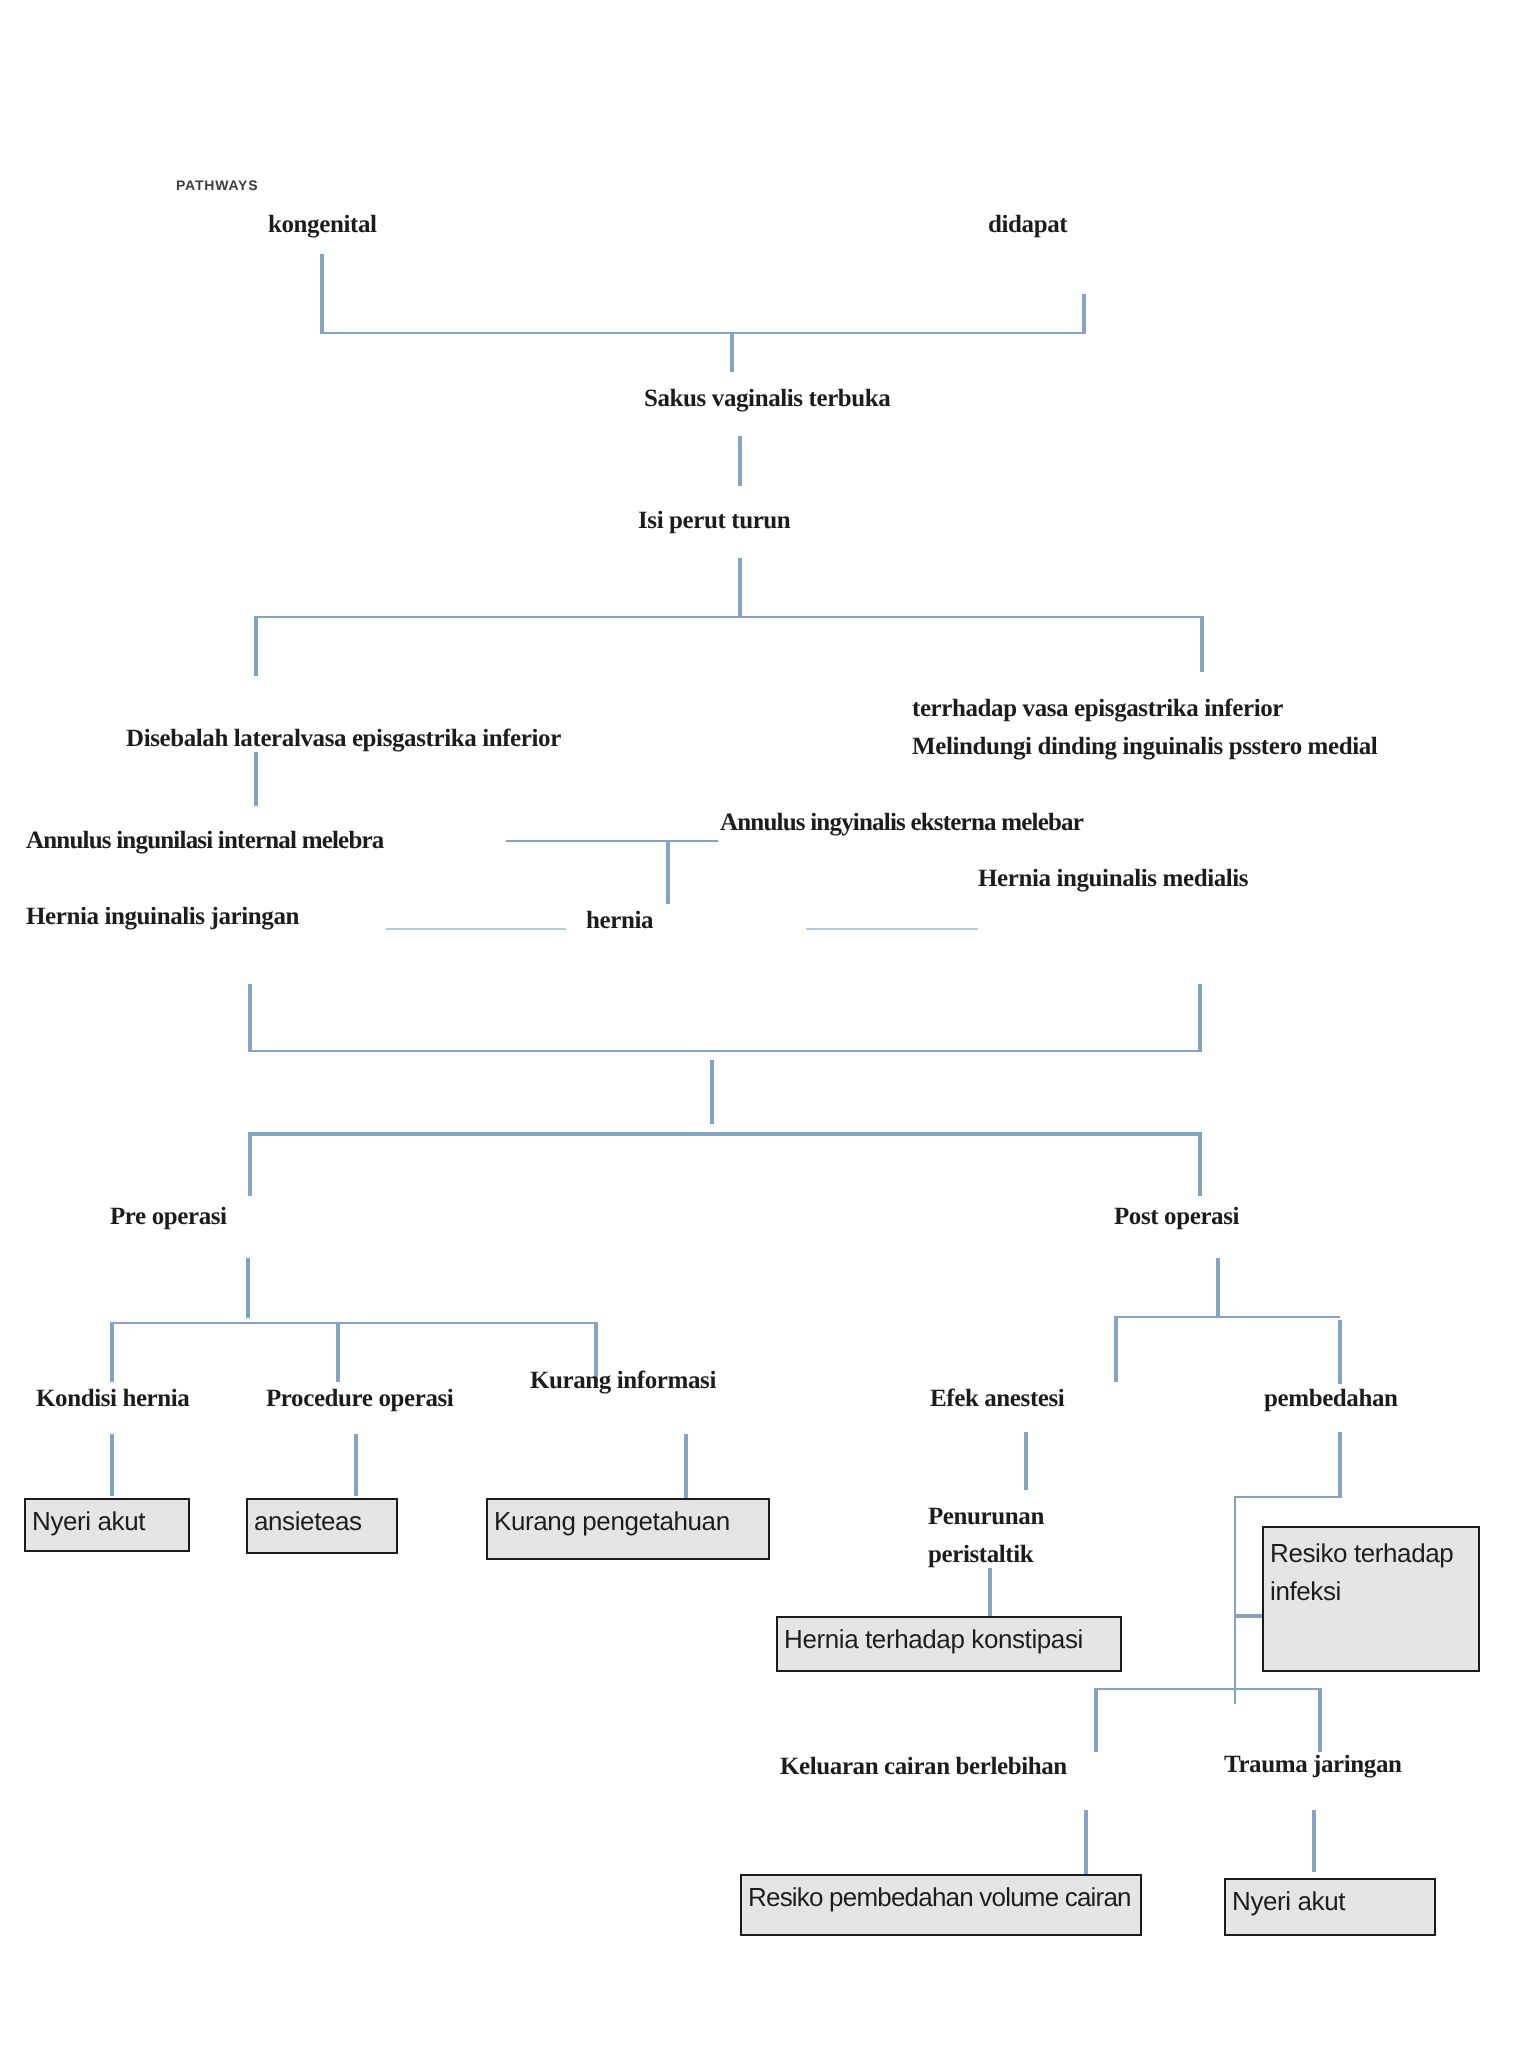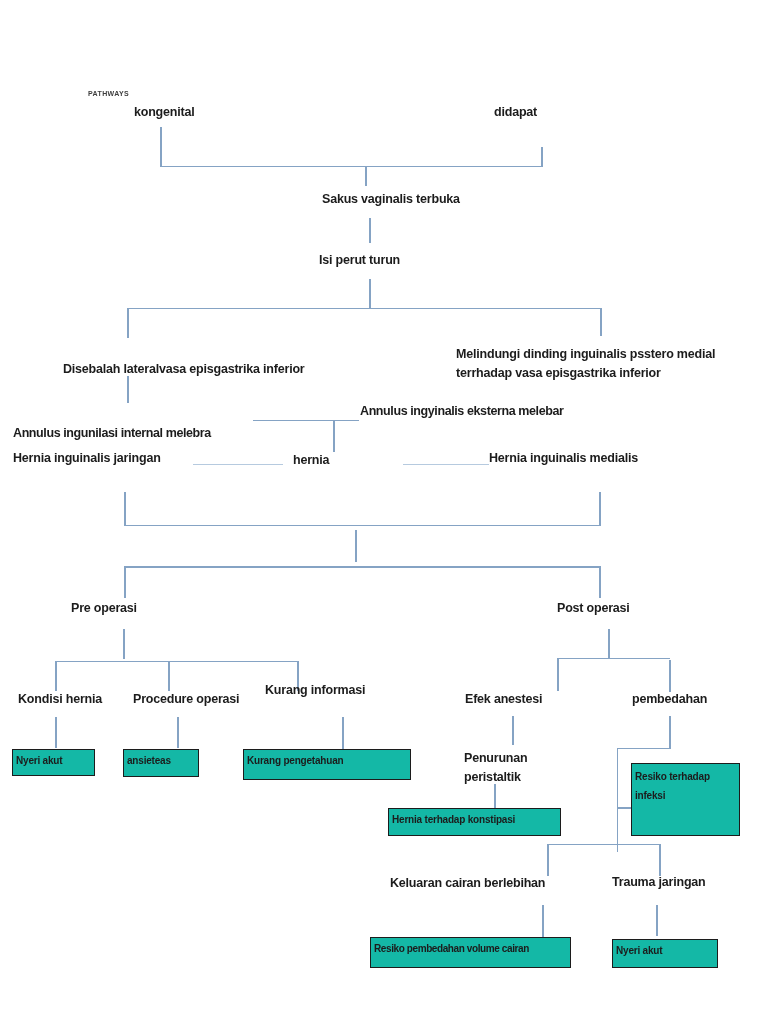"kongenital" .lbl { font-family: none -> Liberation Serif, serif }
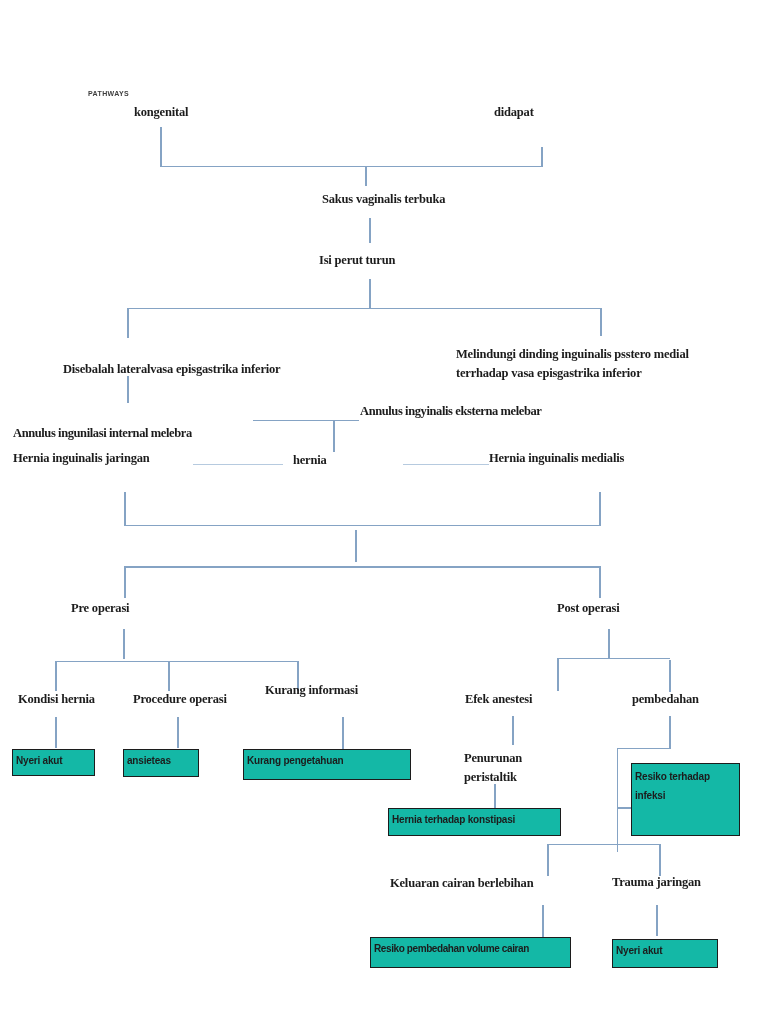"Melindungi dinding inguinalis psstero" span.ln { order: before "terrhadap vasa episgastrika inferior" -> after "terrhadap vasa episgastrika inferior" }
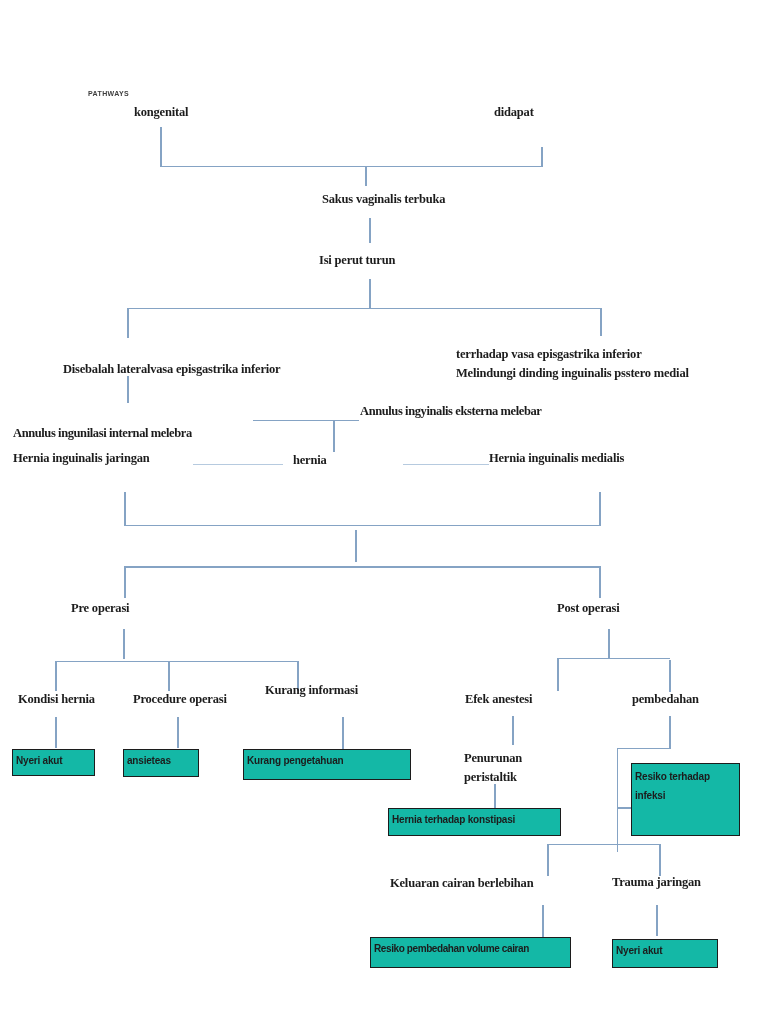"Annulus ingunilasi internal melebra" div.lbl { top: 426px -> 413px }
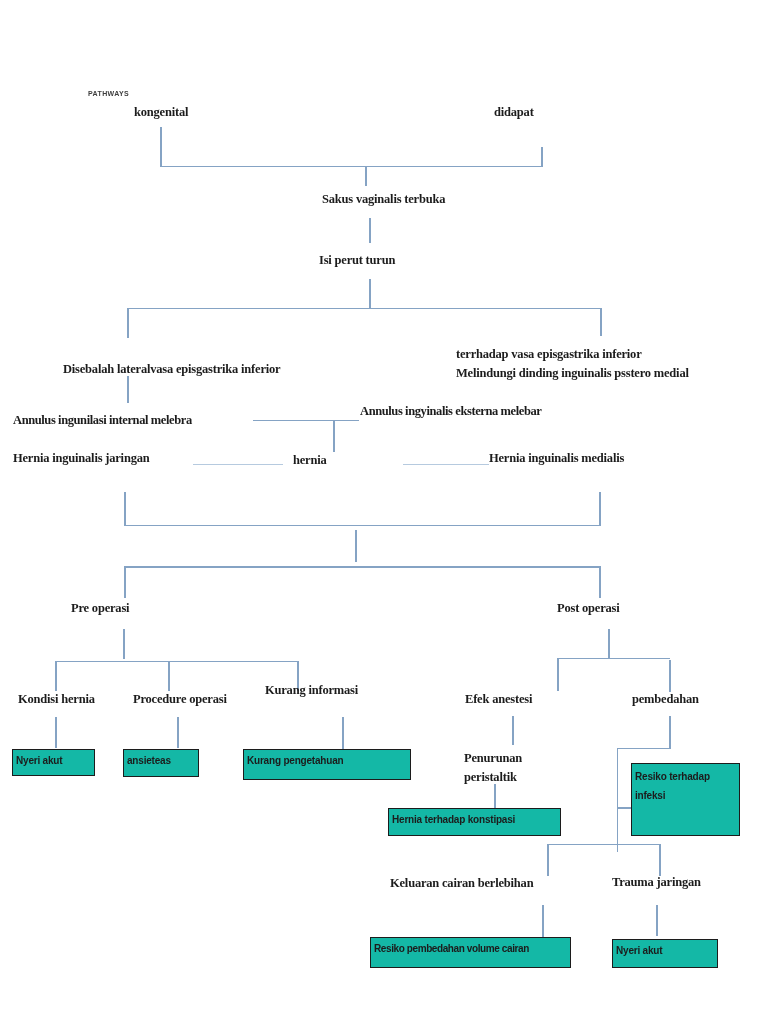"Hernia inguinalis medialis" div.lbl { top: 451px -> 432px }
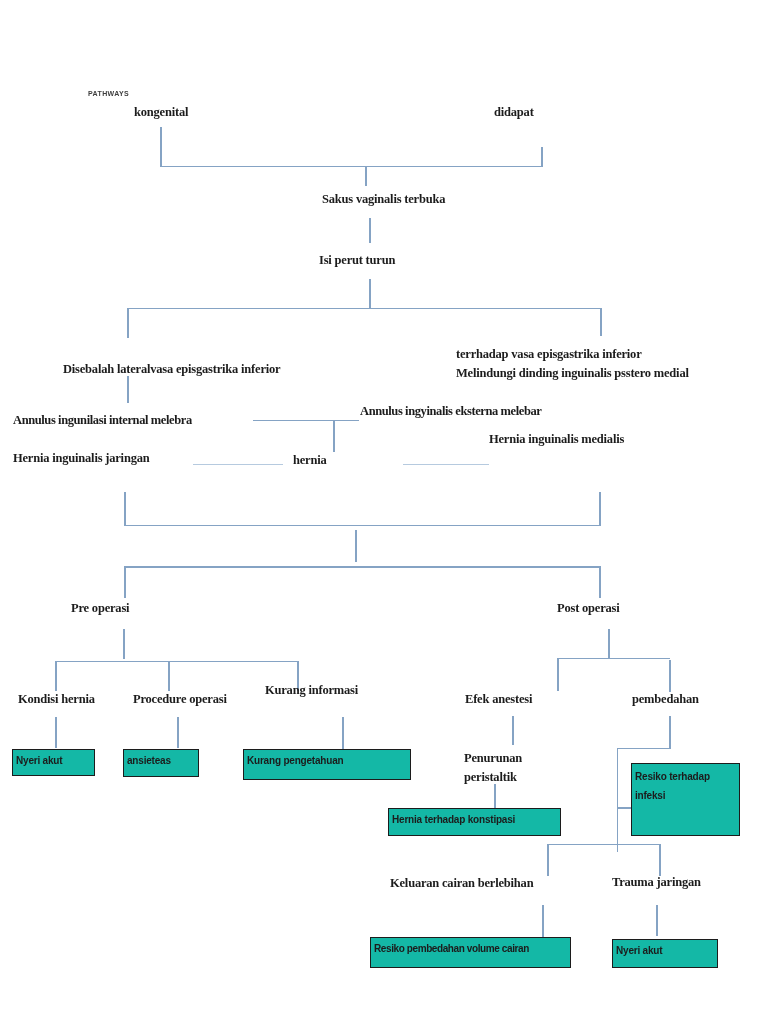"Pre operasi" div.lbl { left: 71px -> 55px }
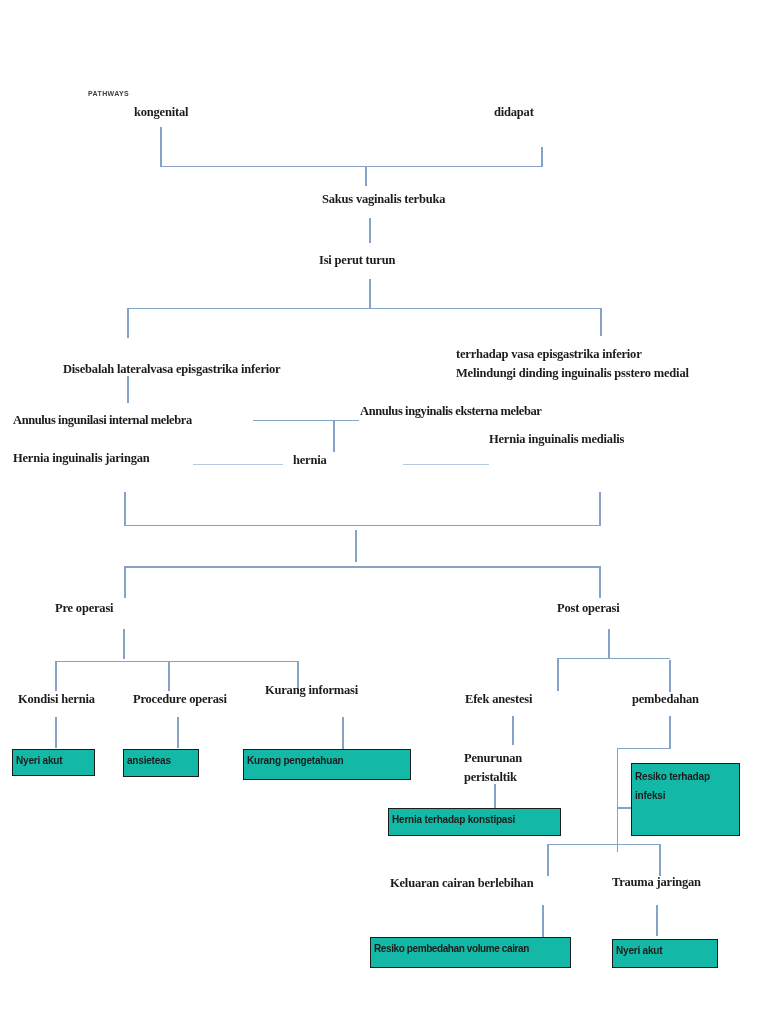"Nyeri akut" .box { background: #14b8a6 -> #e5e5e5; font-size: 10px -> 13px; font-weight: bold -> normal }
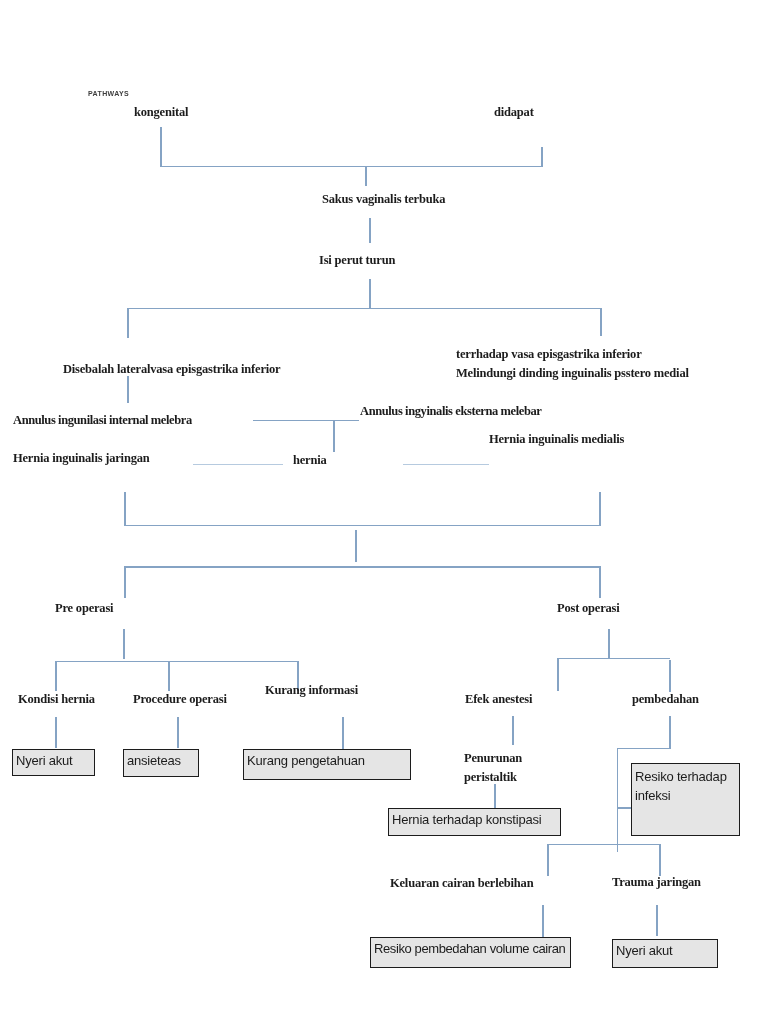"Kurang pengetahuan" div.box { width: 168px -> 142px }
